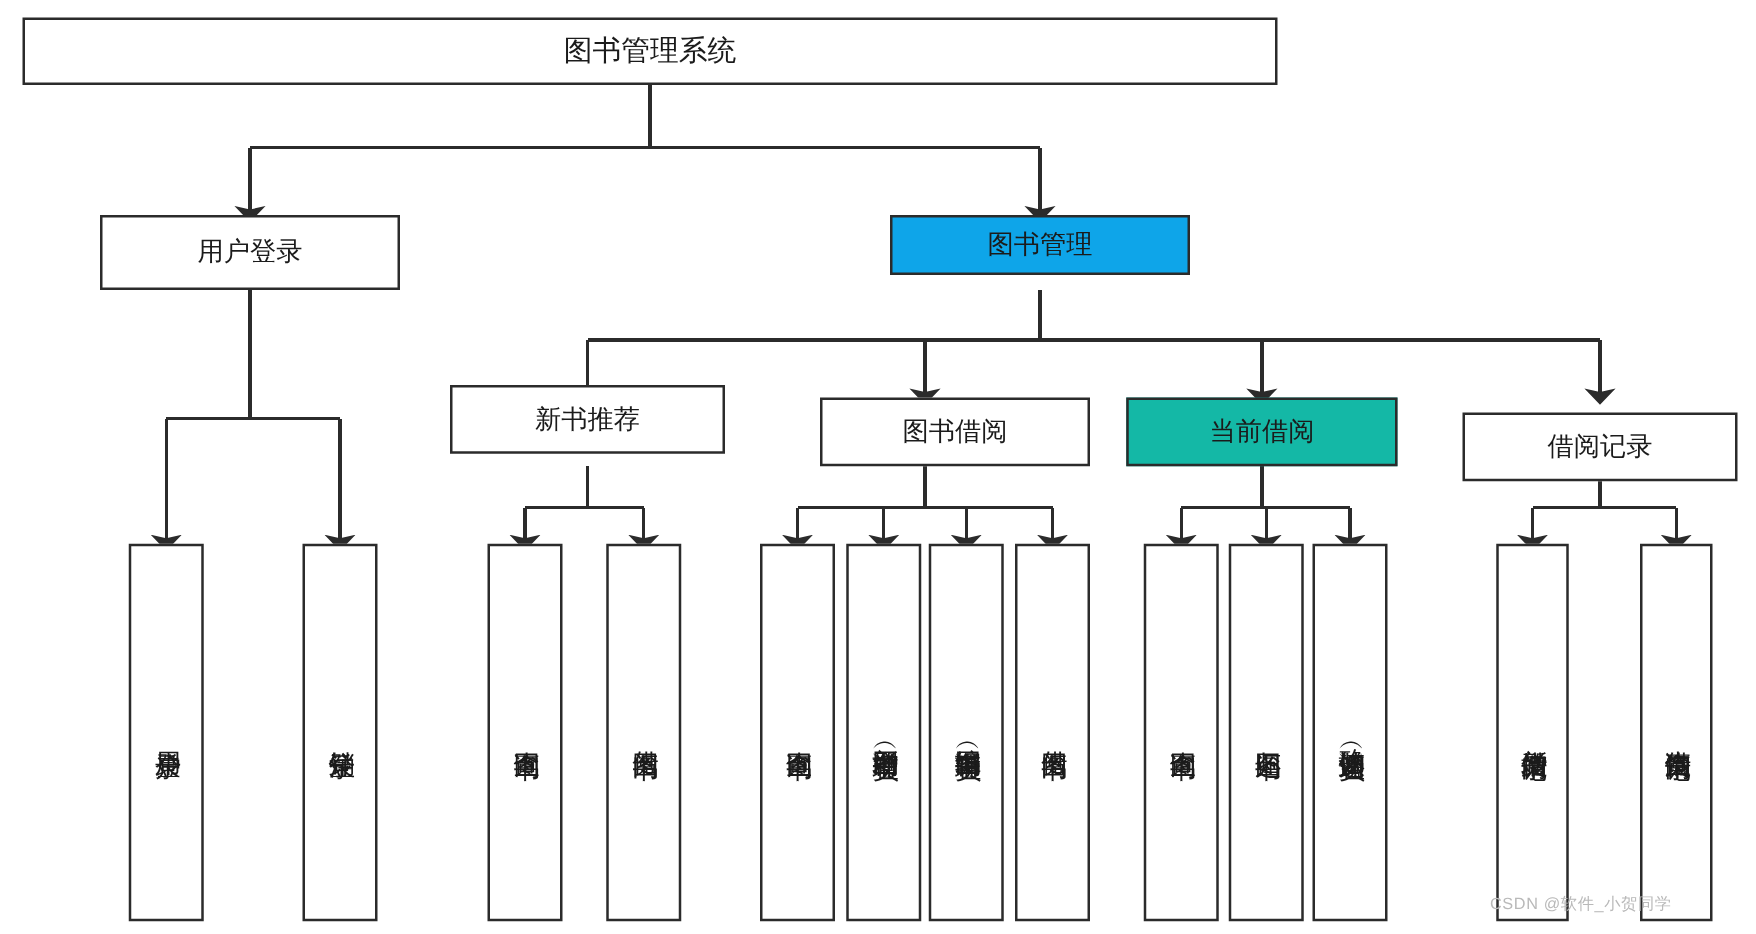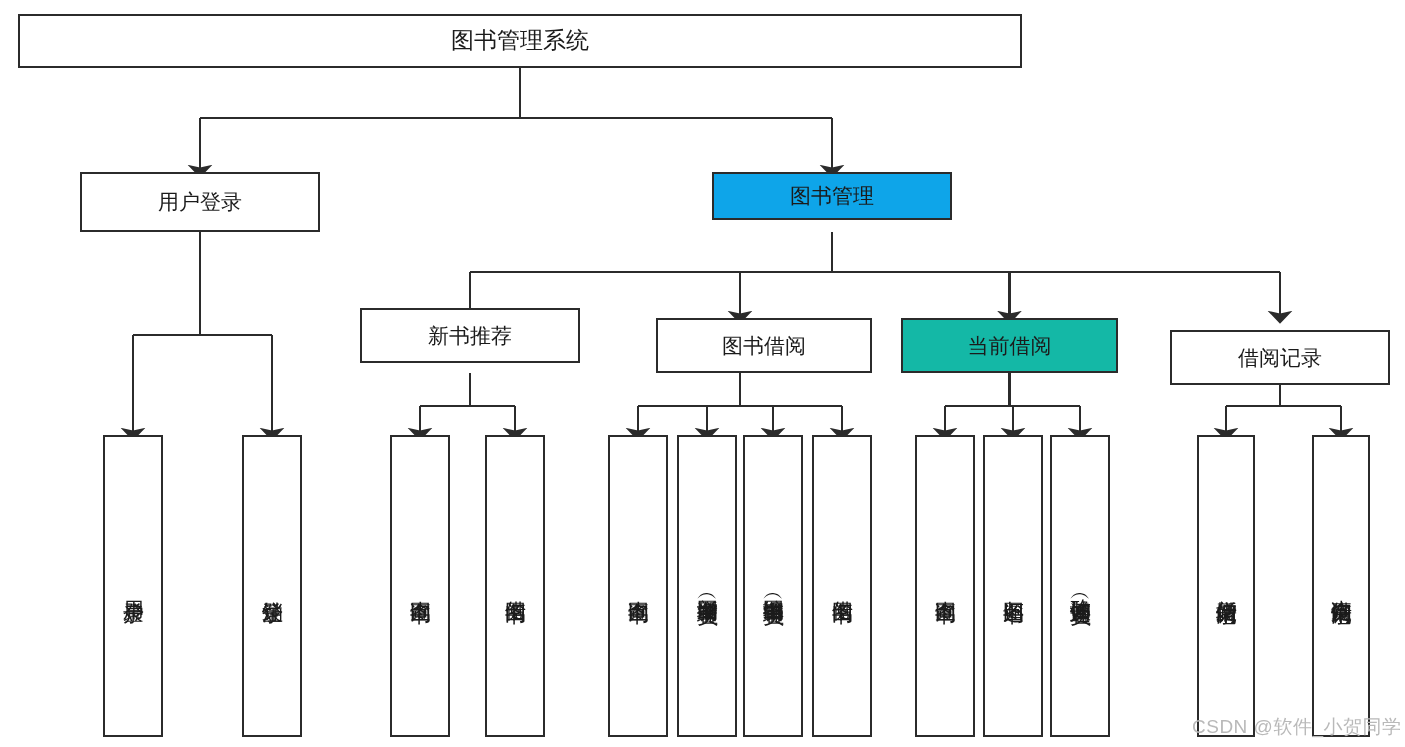"CSDN @软件_小贺同学" .watermark { font-size: 19px -> 13px }
